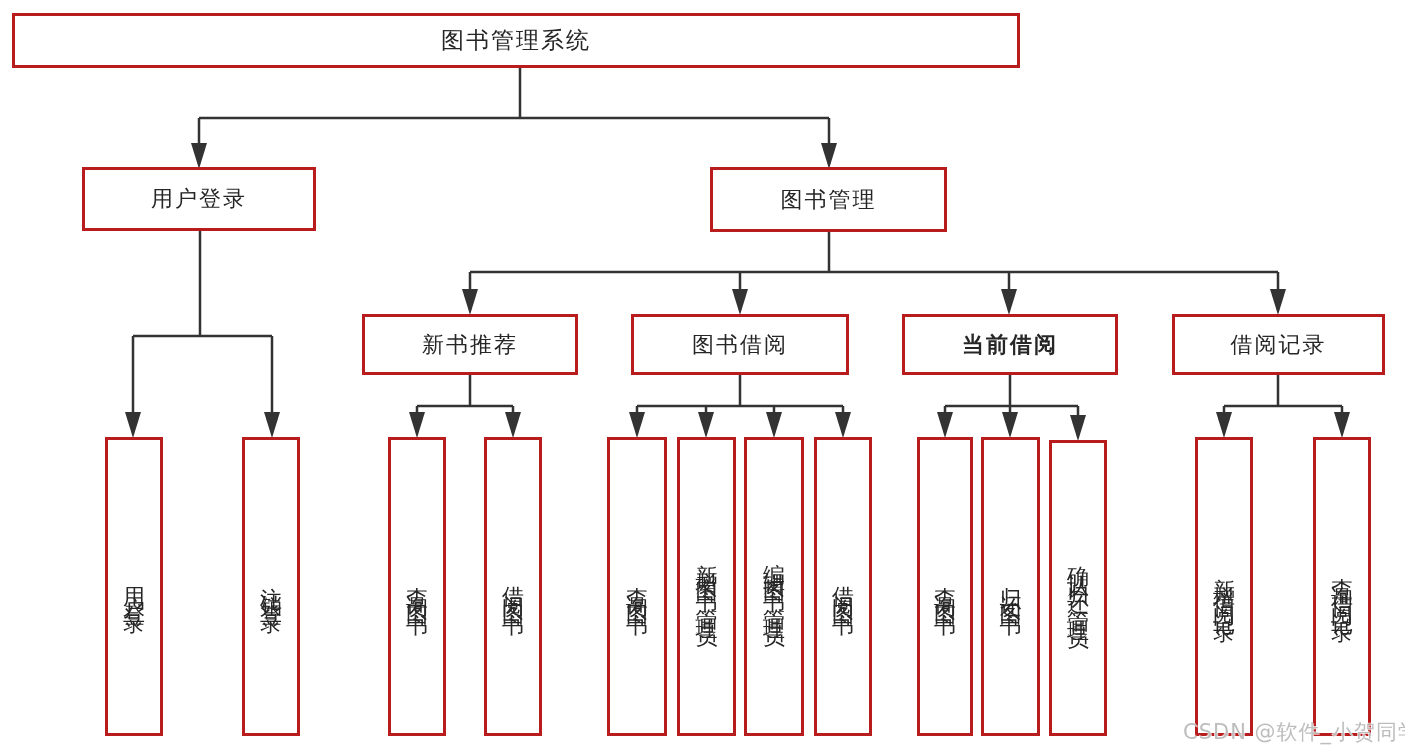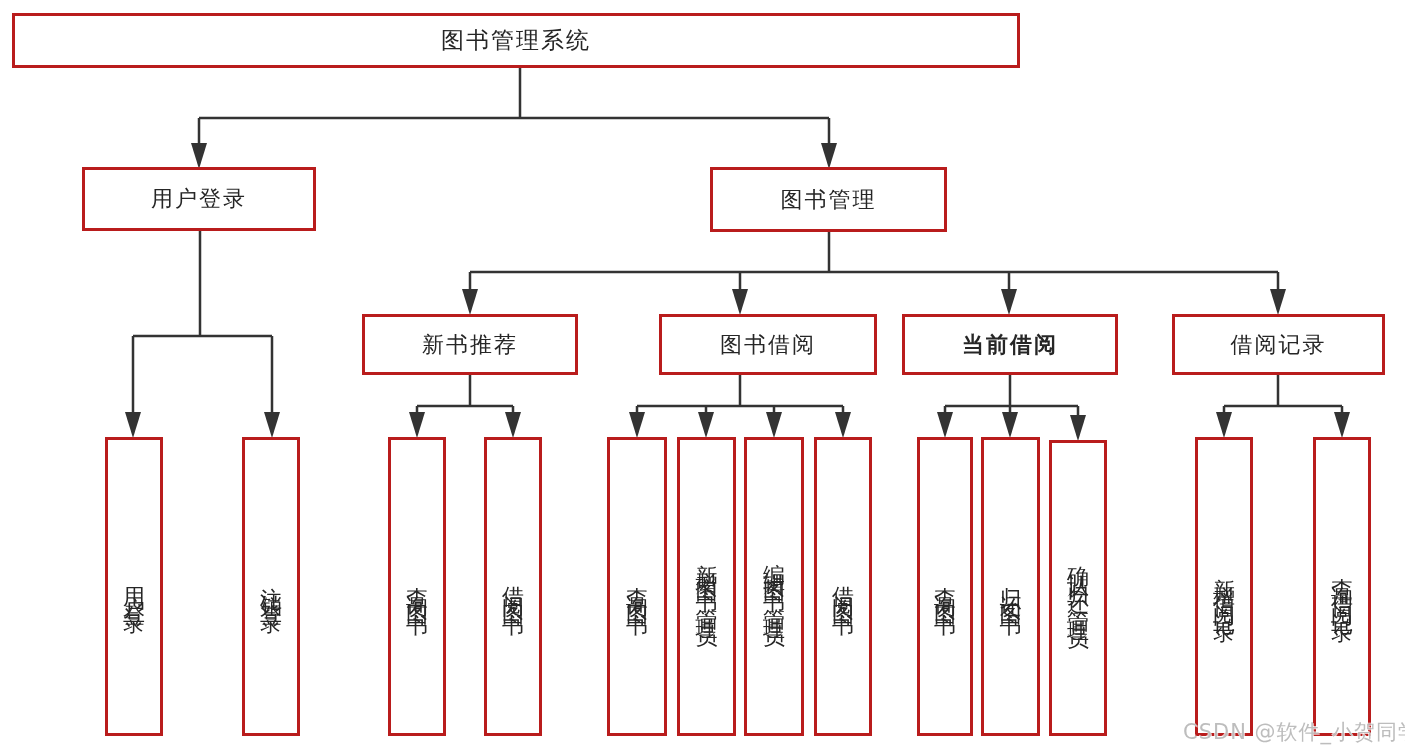"图书借阅" div.box { margin-left: 28px -> none }
